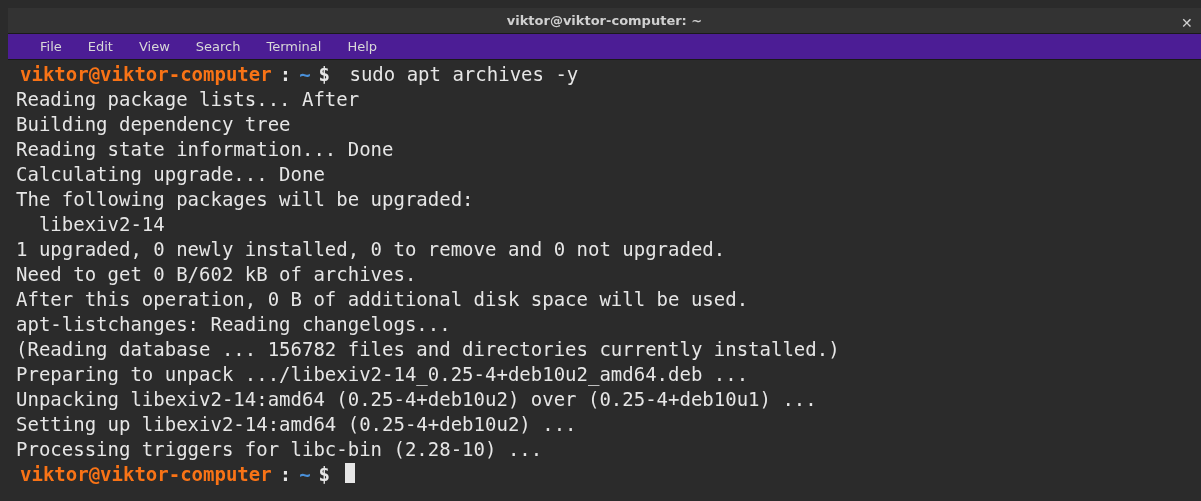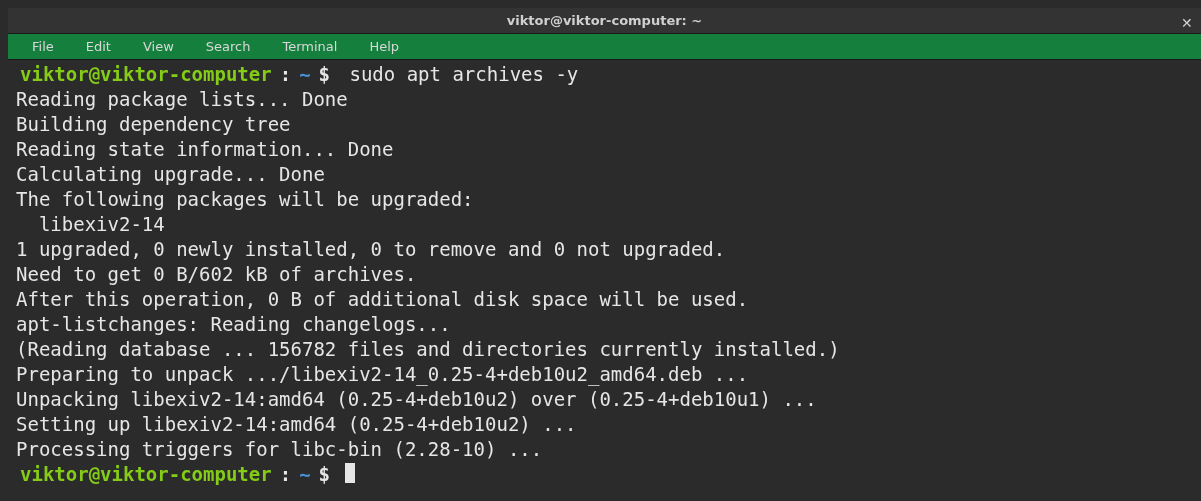"File" .menubar { background: #15803d -> #4c1d95; gap: 12px -> 6px; padding: 0 14px -> 0 22px }
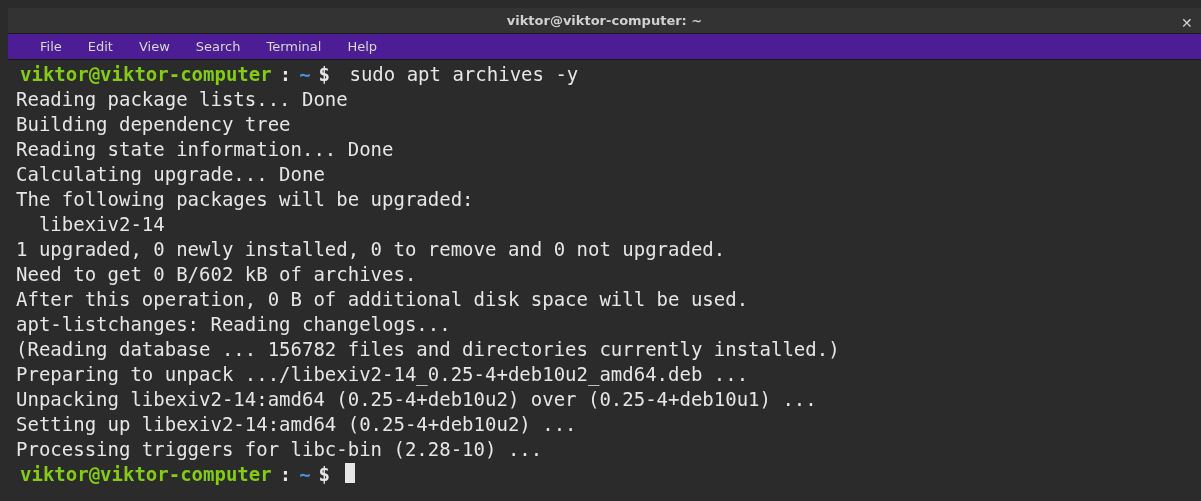"viktor@viktor-computer" .prompt-user { color: #84cc16 -> #f97316 }
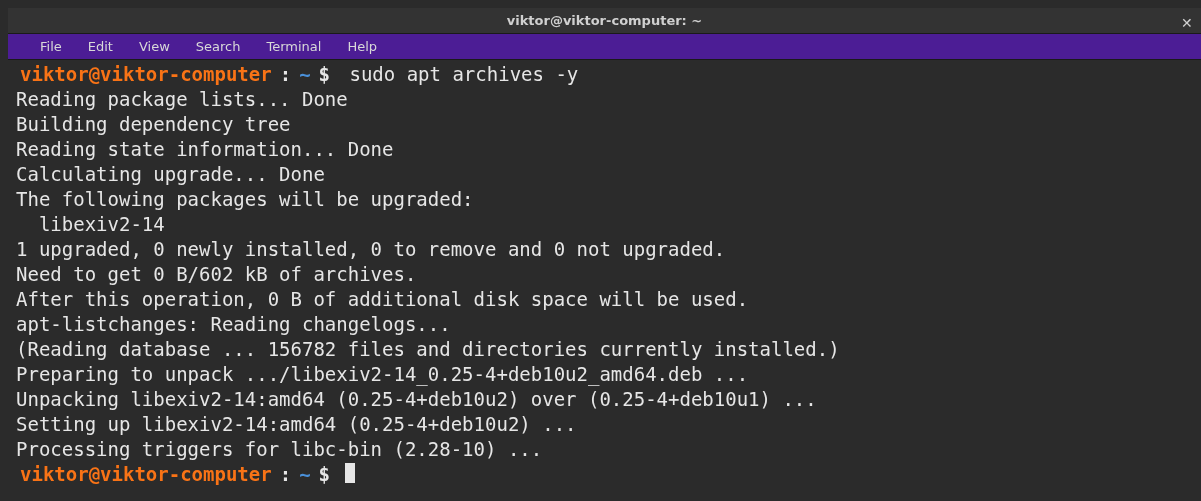"Reading package lists... Done" span { text: Done -> After }
